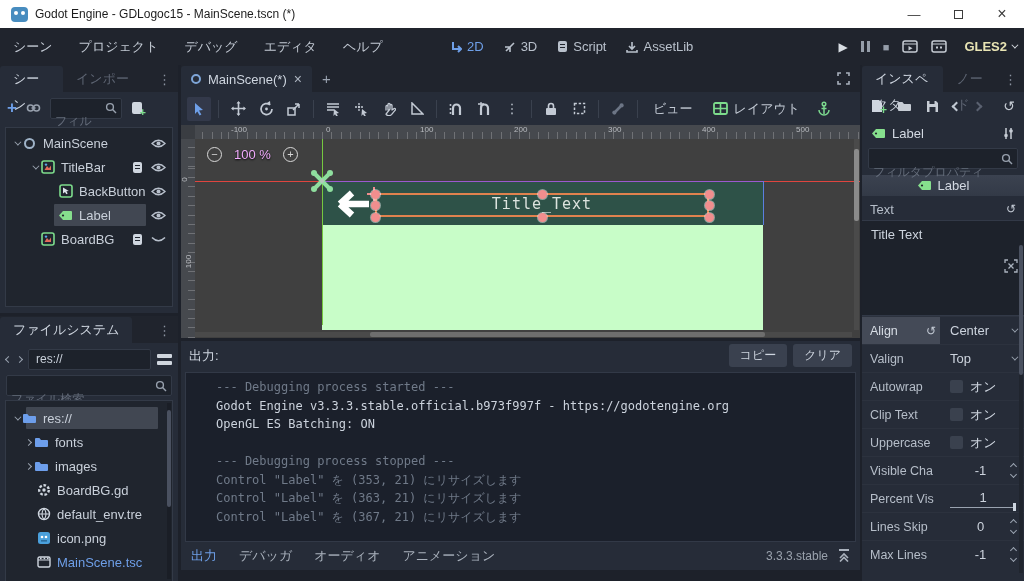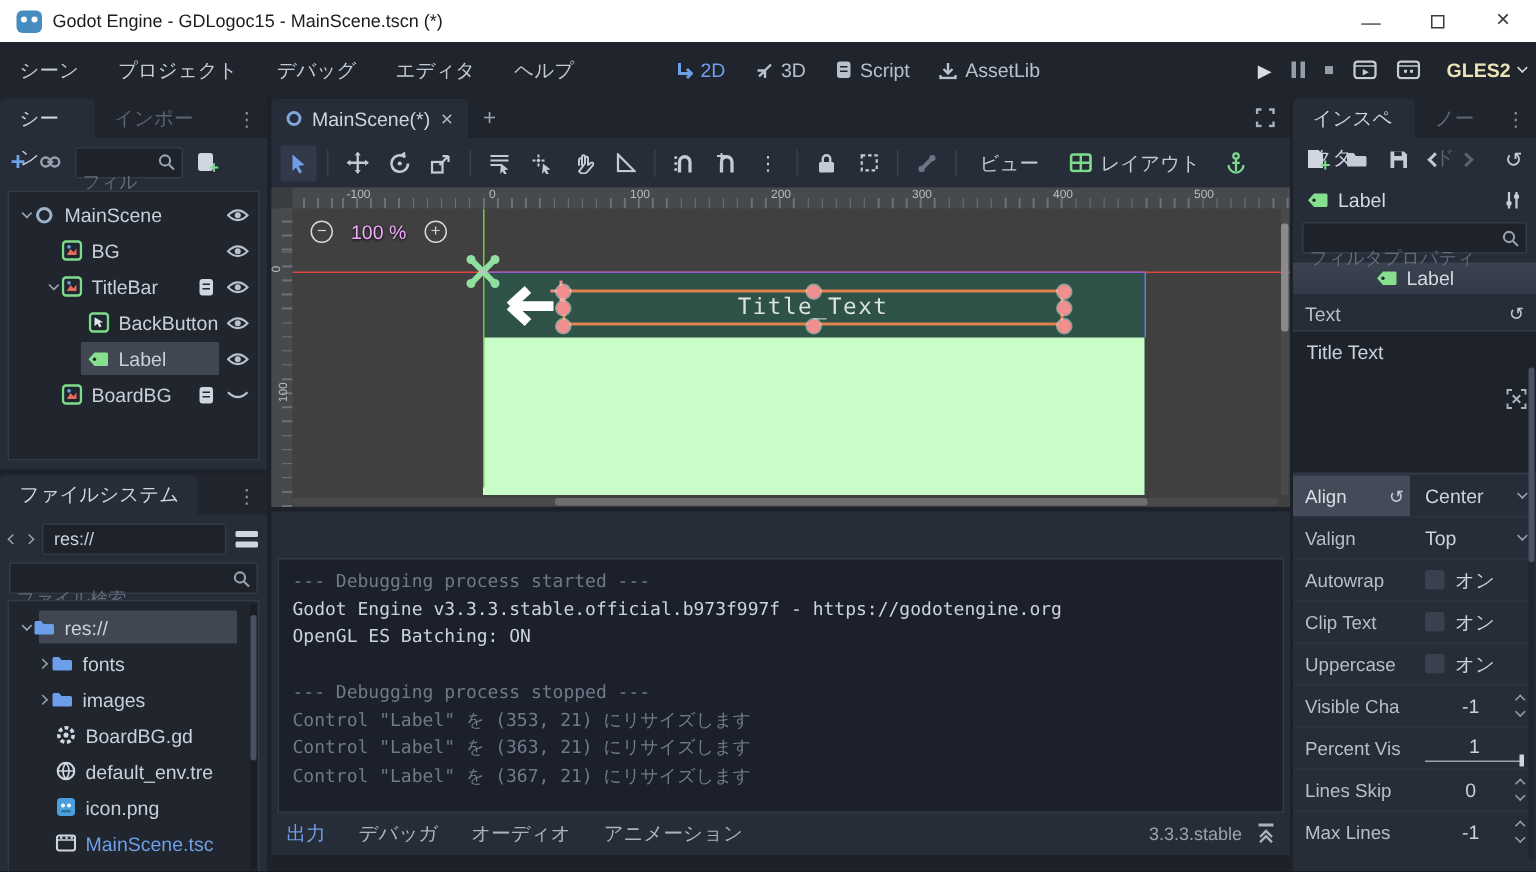"BG" div.trow { html: <div> <span></span> <span> <svg> <rect></rect> <path></path> <circle></circle> </svg> </span> <span>BG</span> <span></span> <span> <svg> <path></path> <circle></circle> </svg> </span> </div> -> none }
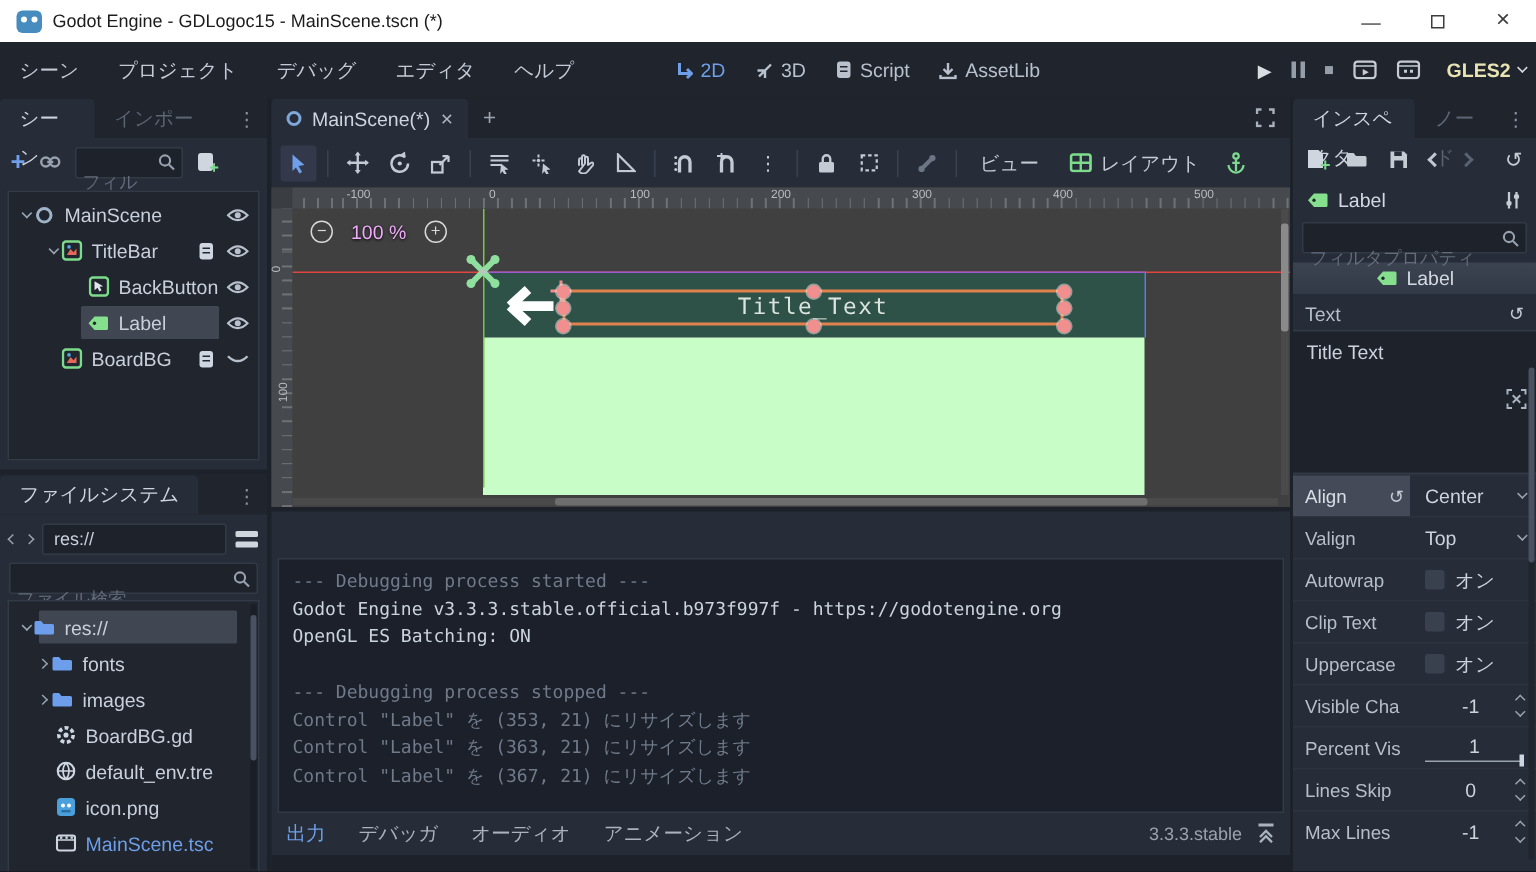"出力:" div.out-head { html: none -> <div> <span>出力:</span> <span>コピー</span> <span>クリア</span> </div> }
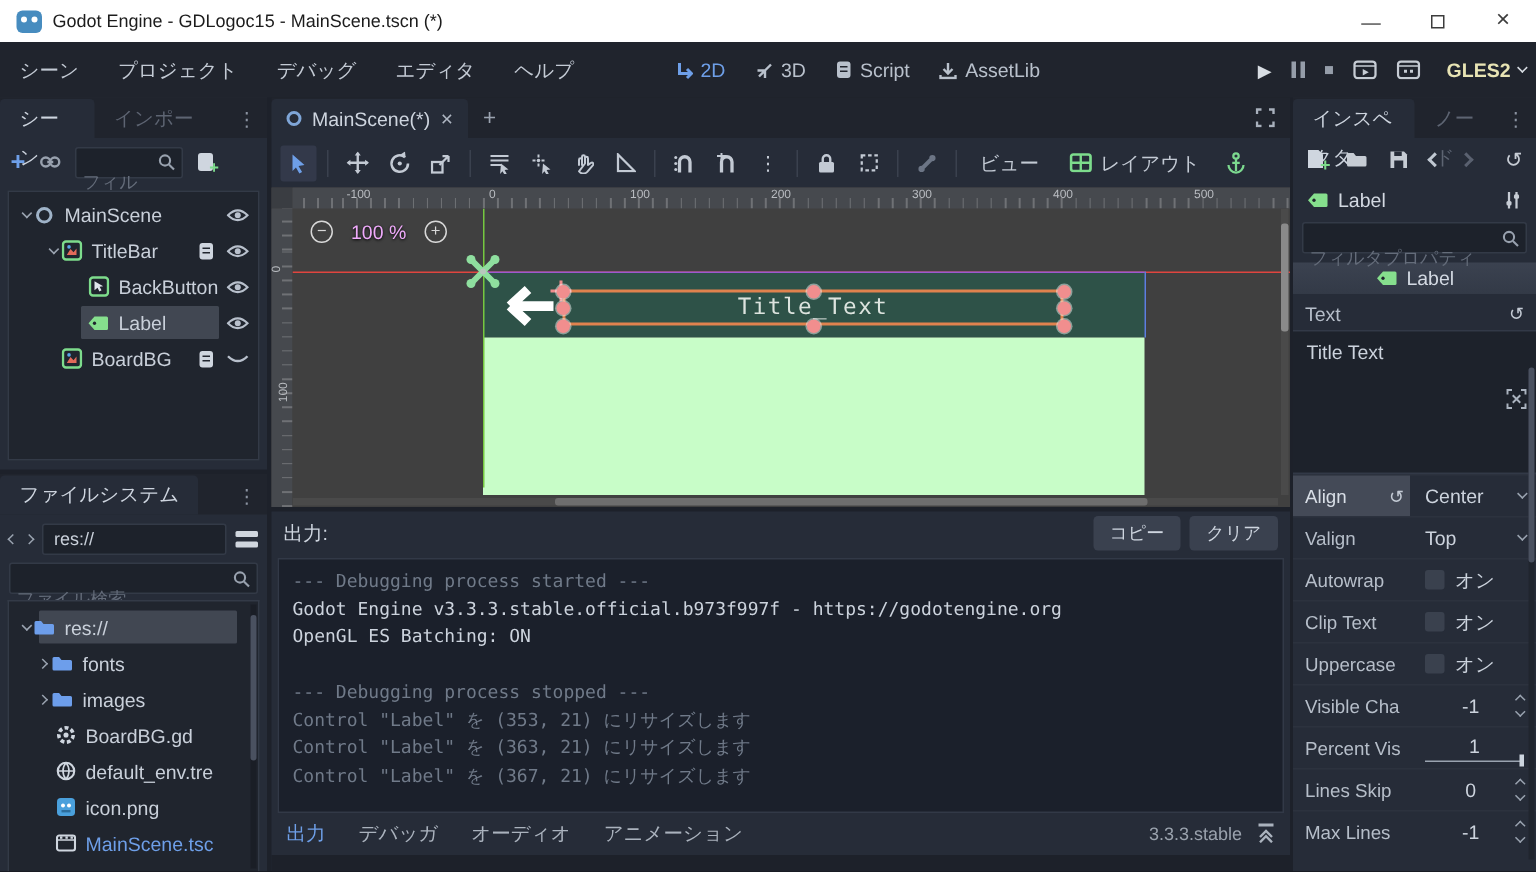"--- Debugging process started ---" .log div { margin-left: none -> 21px }
